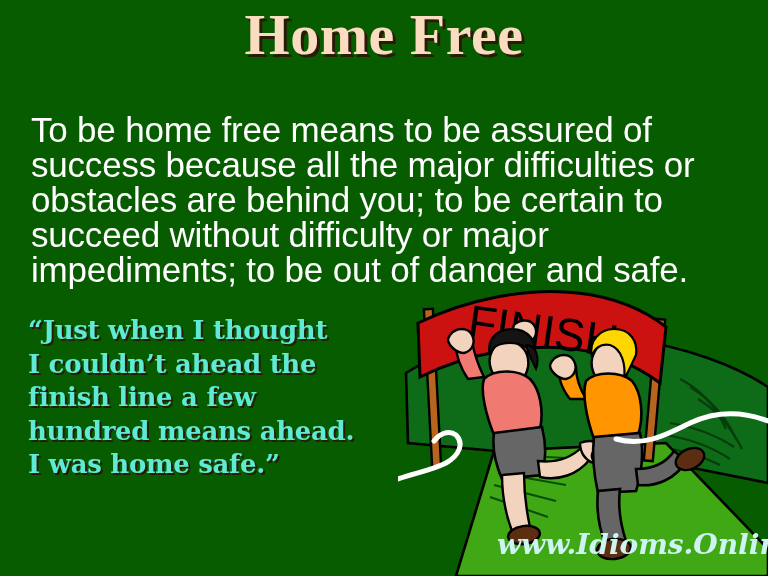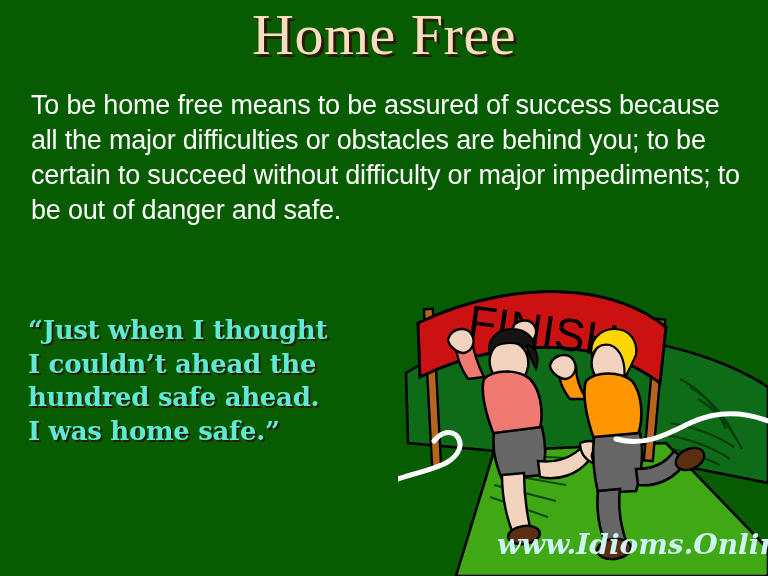"Home Free" #title { font-weight: none -> bold }
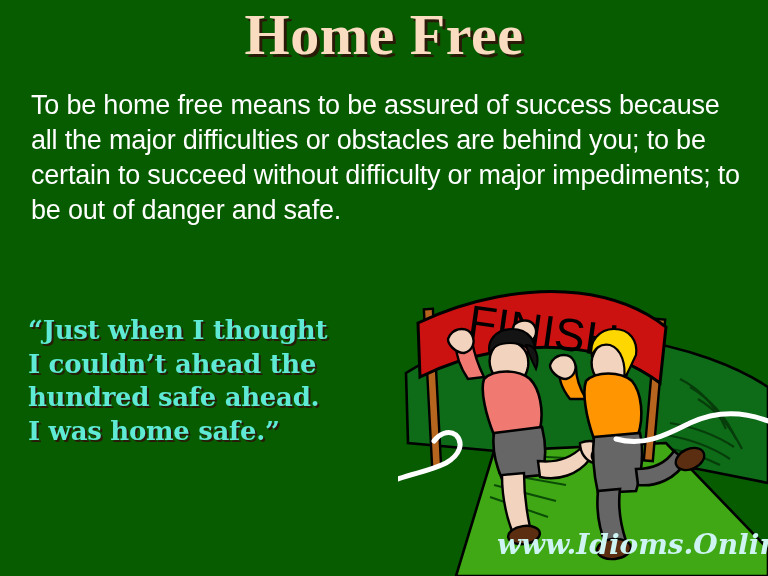"To be home free means" #definition { font-size: 27px -> 35px; top: 88px -> 112px }
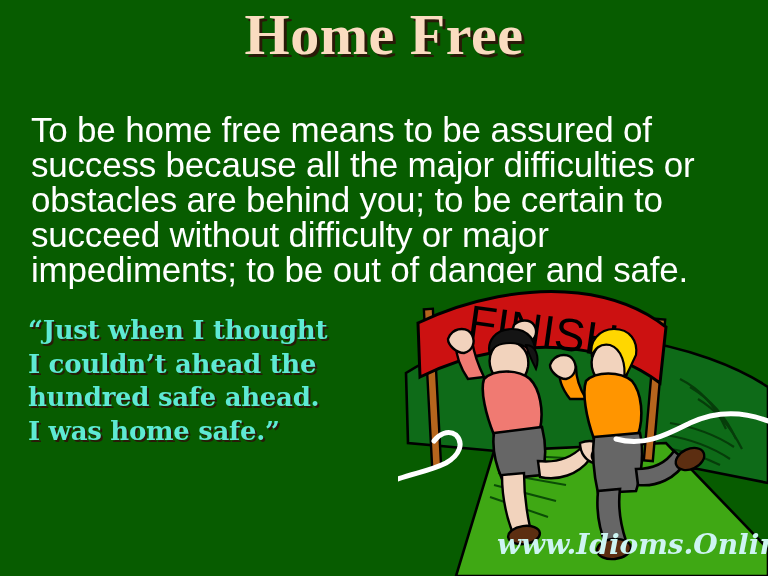"finish line a few" span.qline { html: none -> <span>finish line a few</span> }
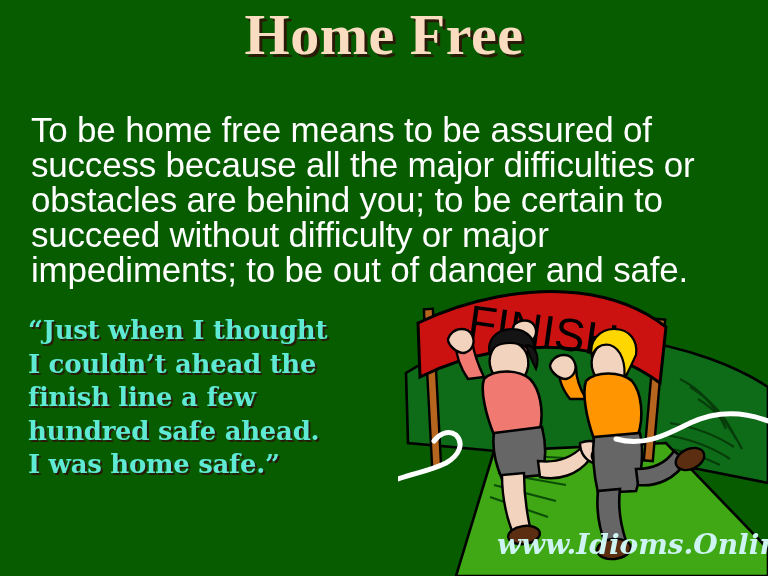"hundred safe ahead." span.qline { text: safe -> means }
